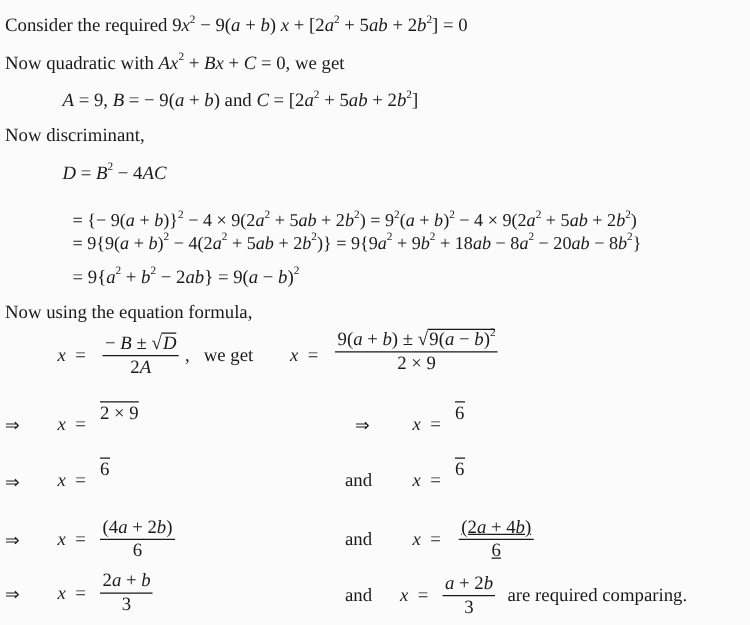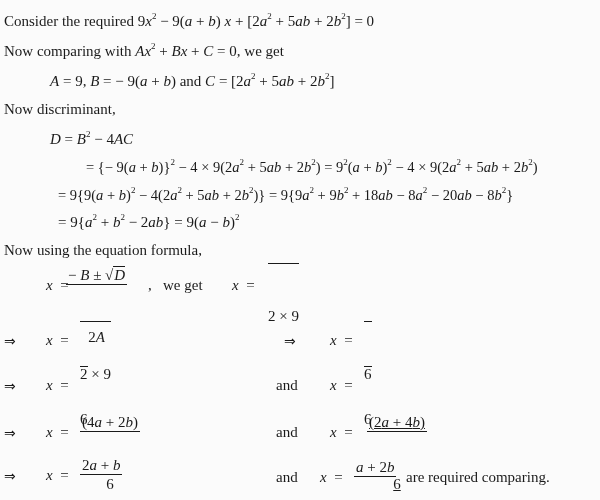"Now comparing with" span { text: comparing -> quadratic }
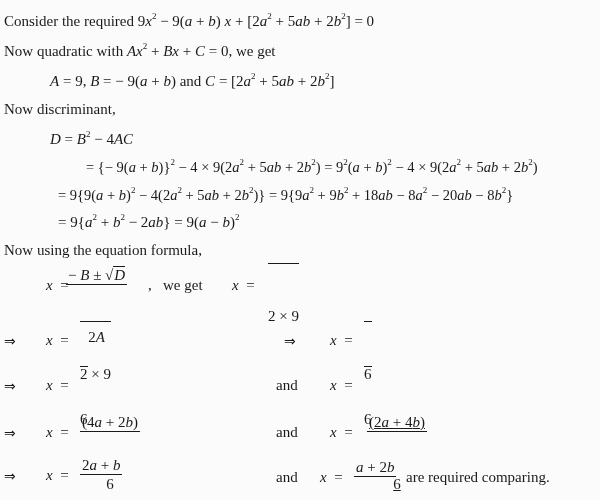"= {− 9(a + b)}2" div.line { margin-left: 28px -> none; top: 158px -> 168px }
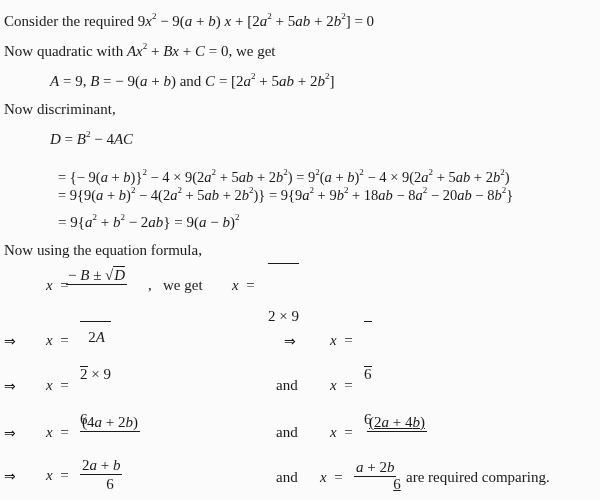"− B ± √D" div.frac { left: 66px -> 82px }
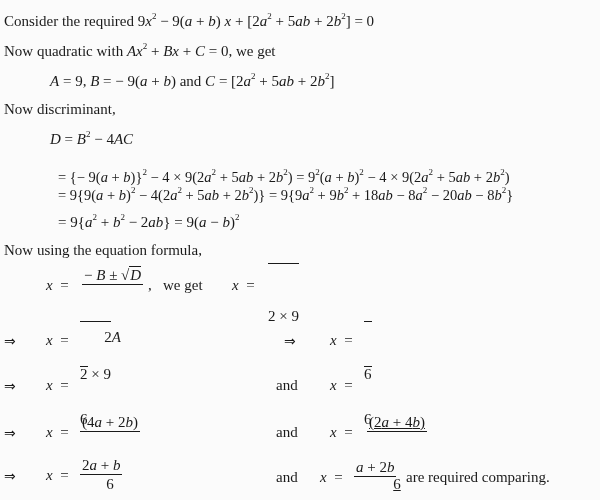"9(a + b) ± √9(a" div.num { html: none -> <div>9(<i>a</i> + <i>b</i>) ± √<span>9(<i>a</i> − <i>b</i>)<sup>2</sup></span></div> }
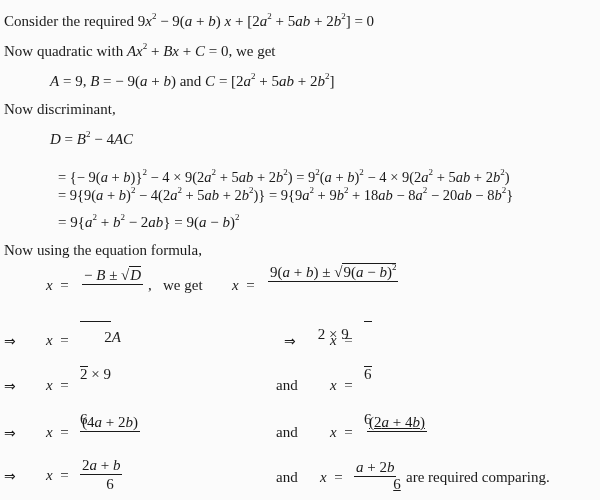"2A" .frac .den { margin-top: 43px -> none }
